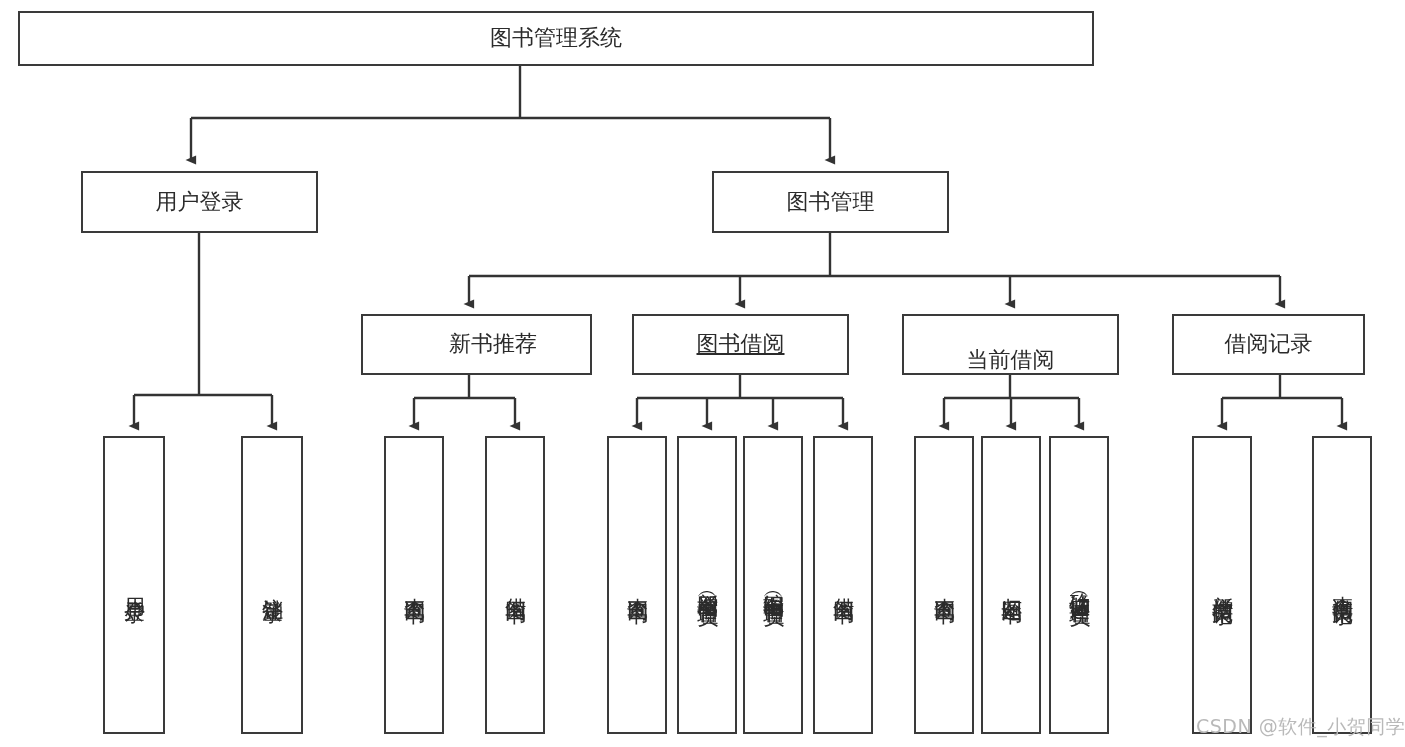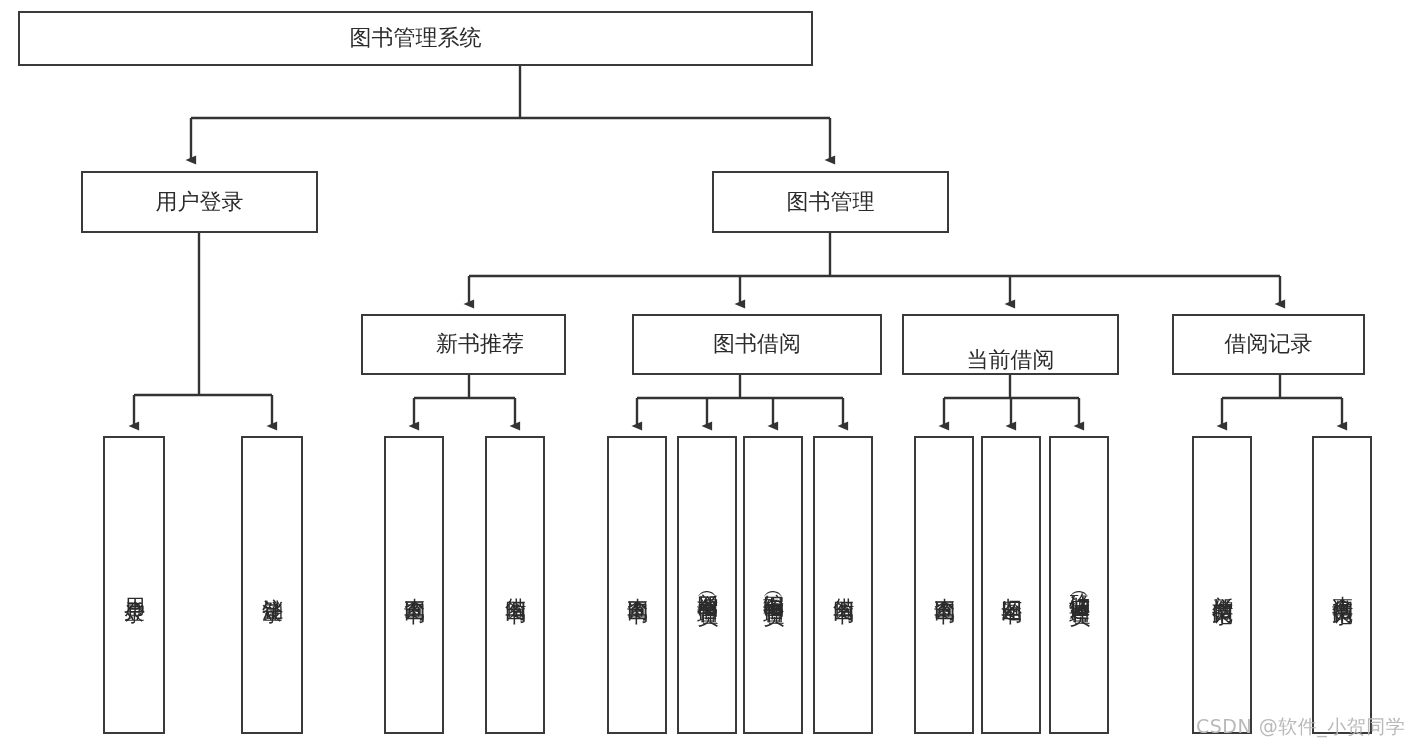"图书管理系统" div.node { width: 795px -> 1076px }
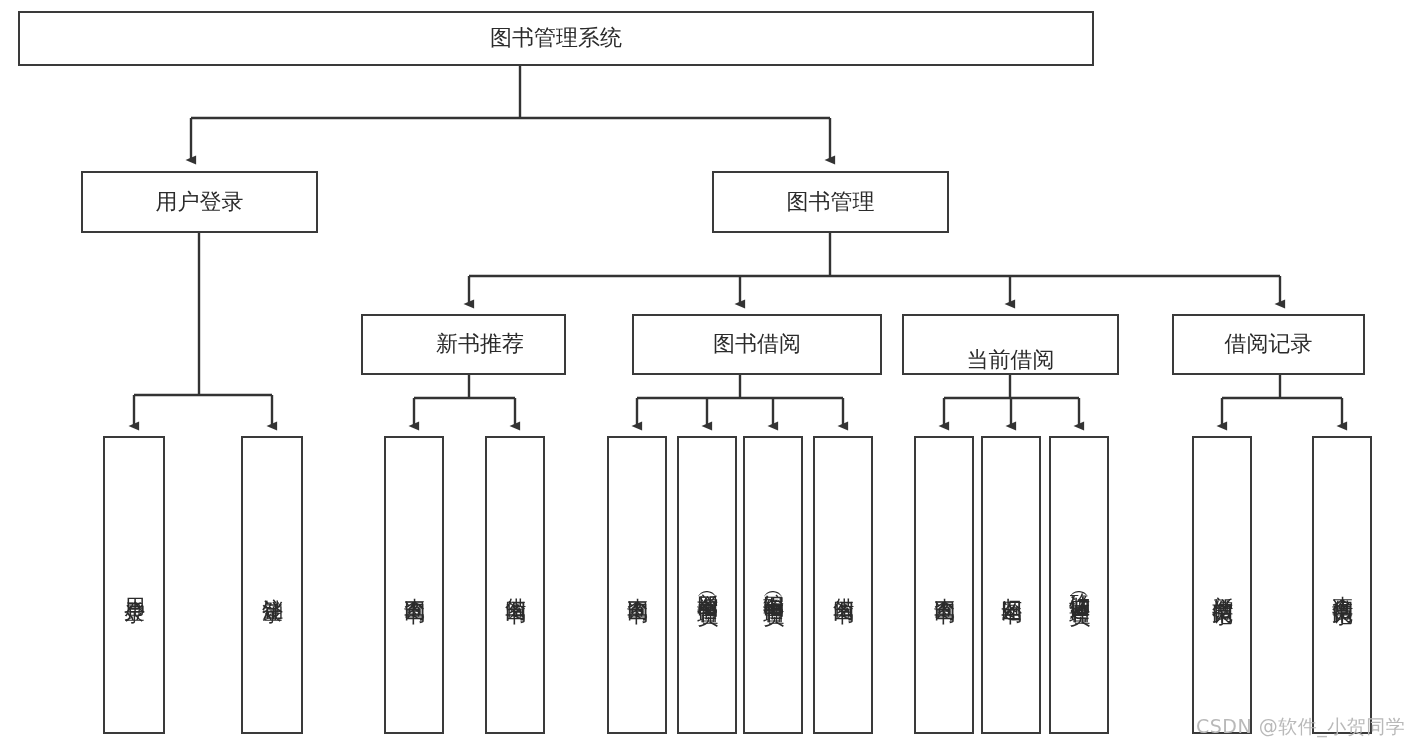"新书推荐" div.node { width: 205px -> 231px }
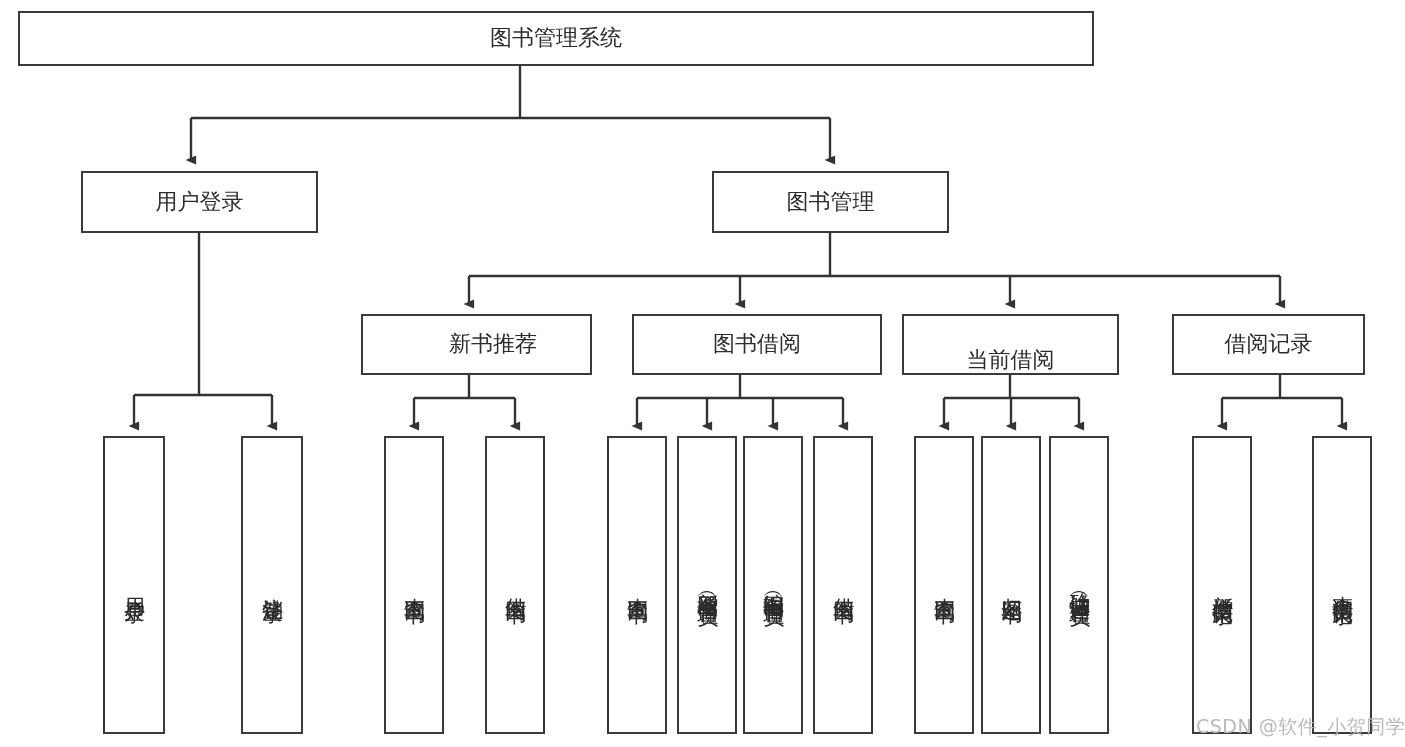"图书借阅" div.node { text-decoration: none -> underline; width: 250px -> 217px }
